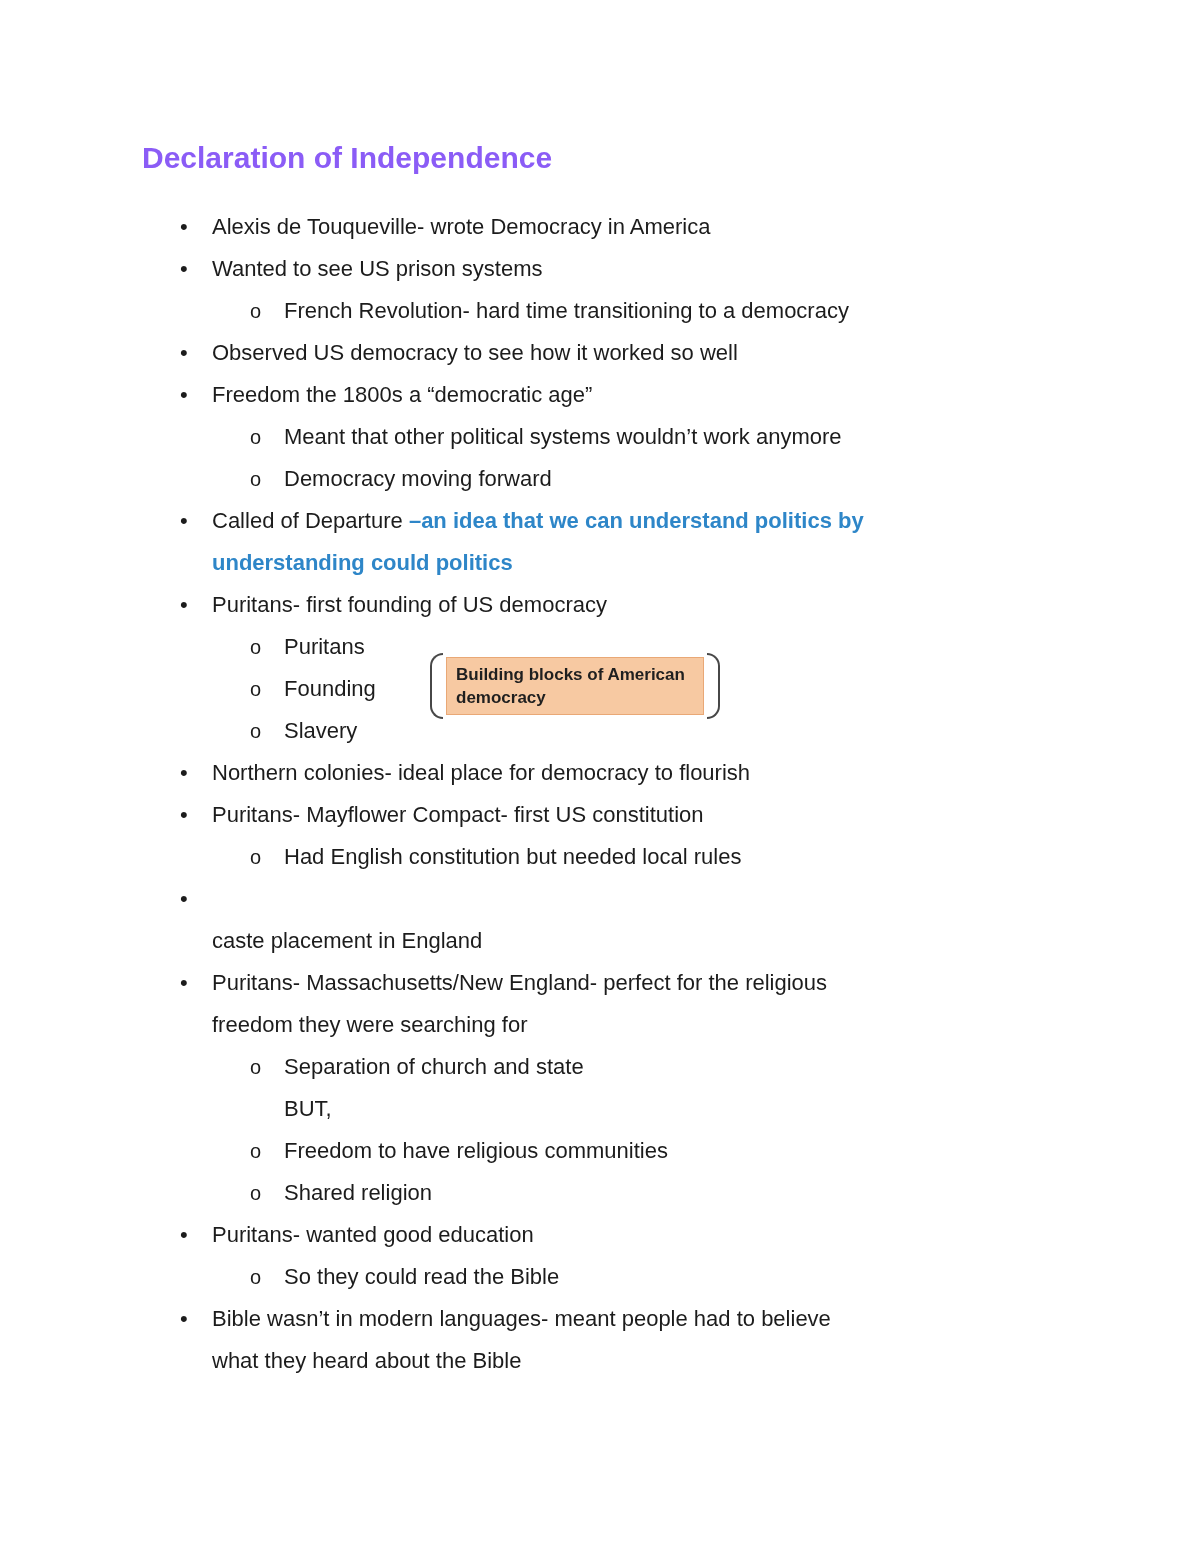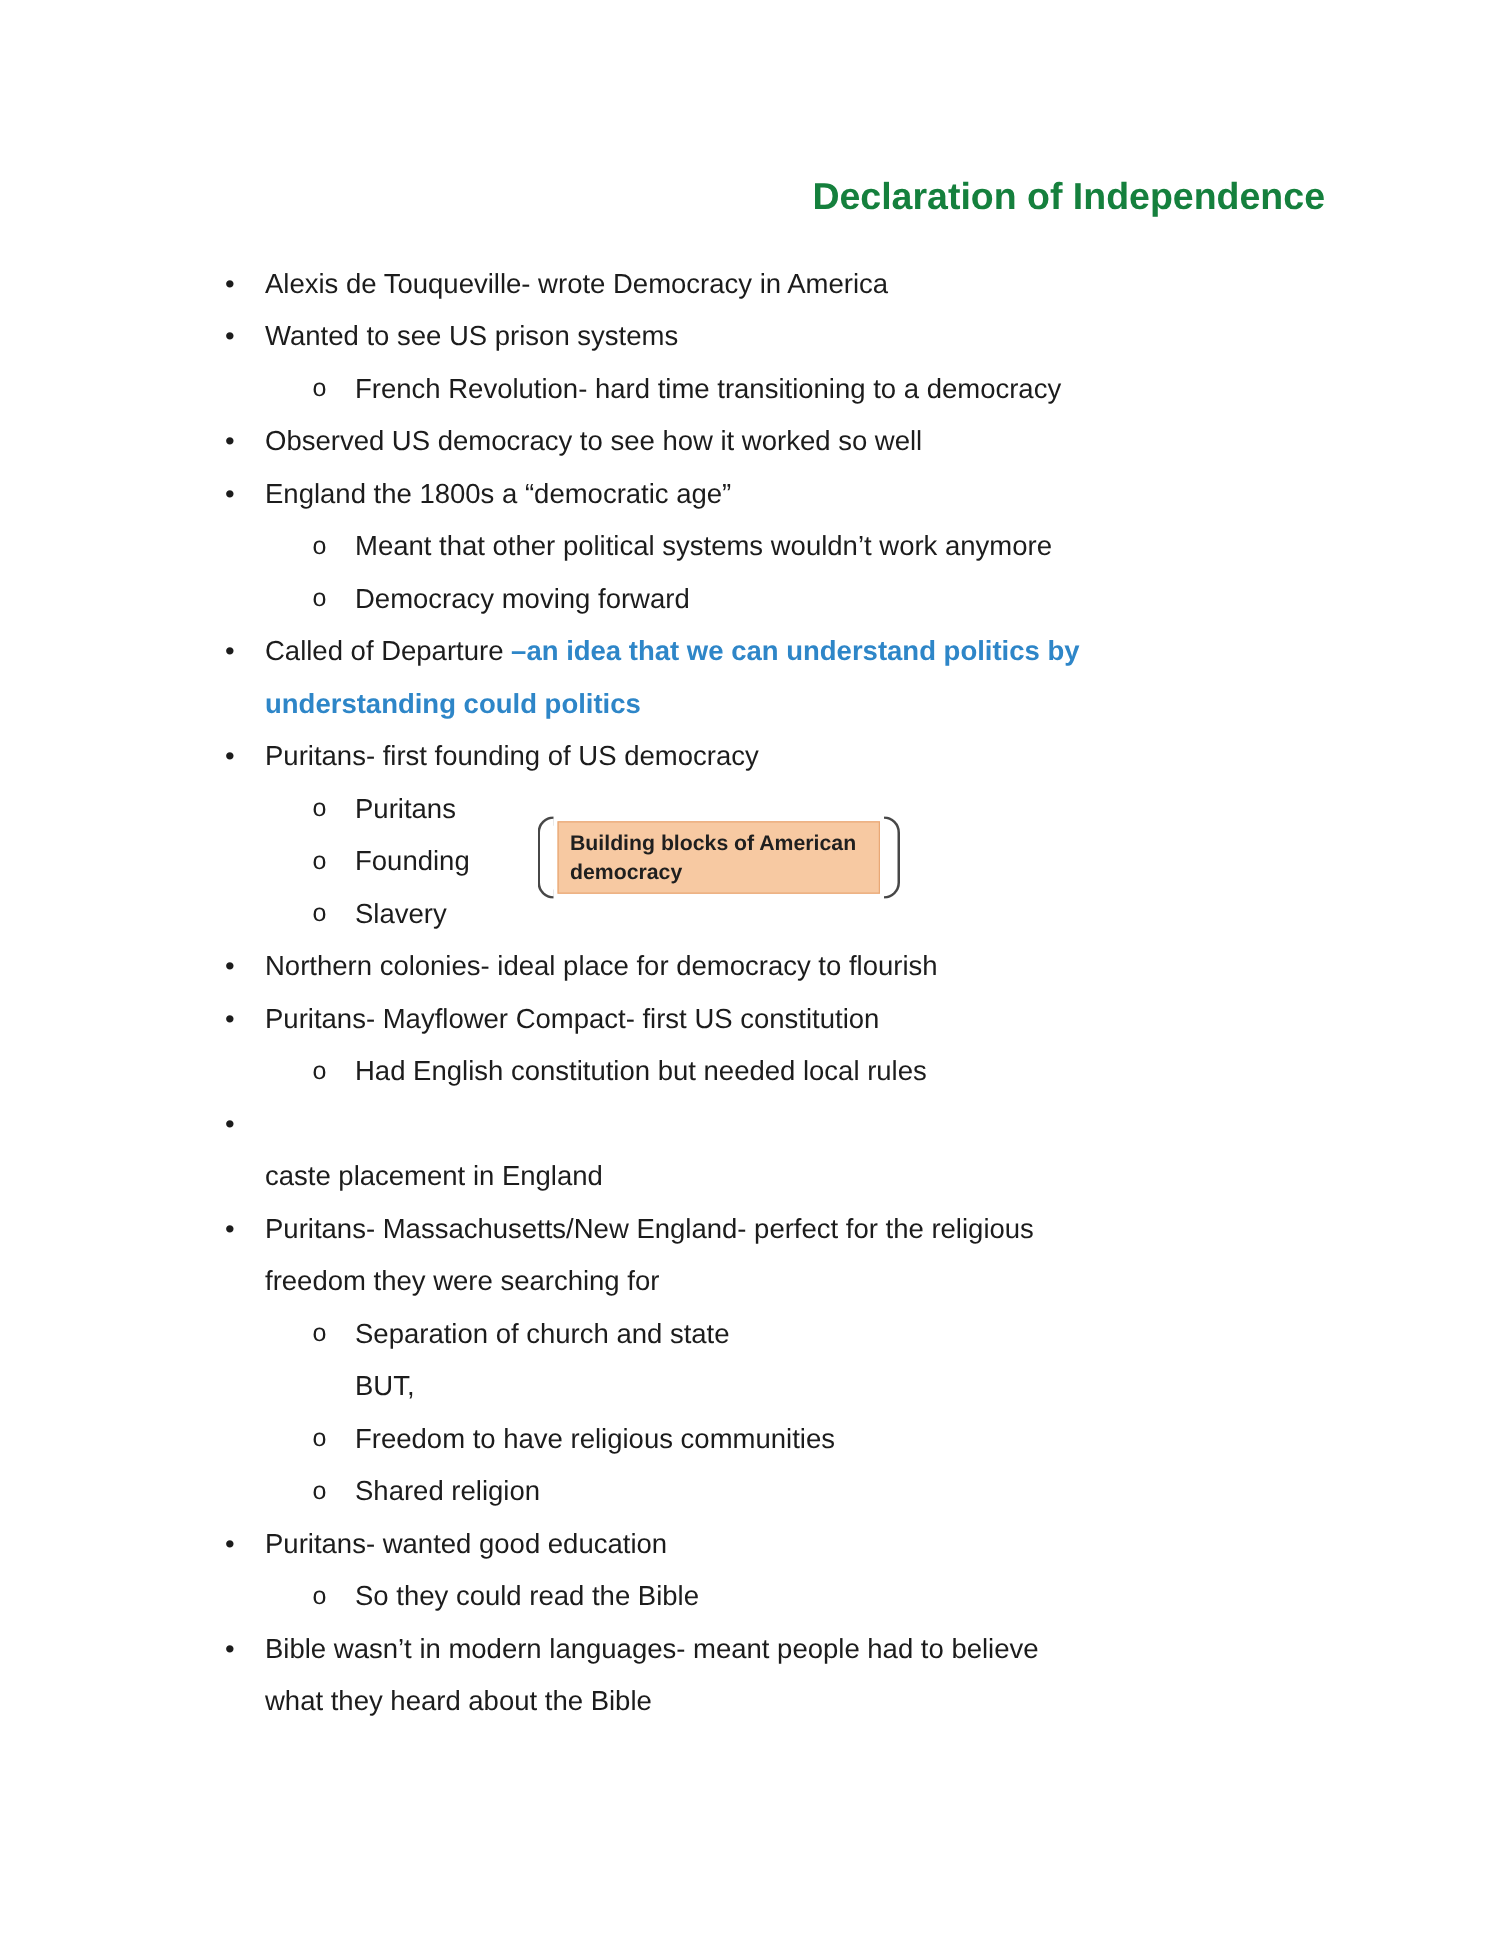"Declaration of Independence" h1.page-title { color: #15803d -> #8b5cf6; text-align: right -> none }
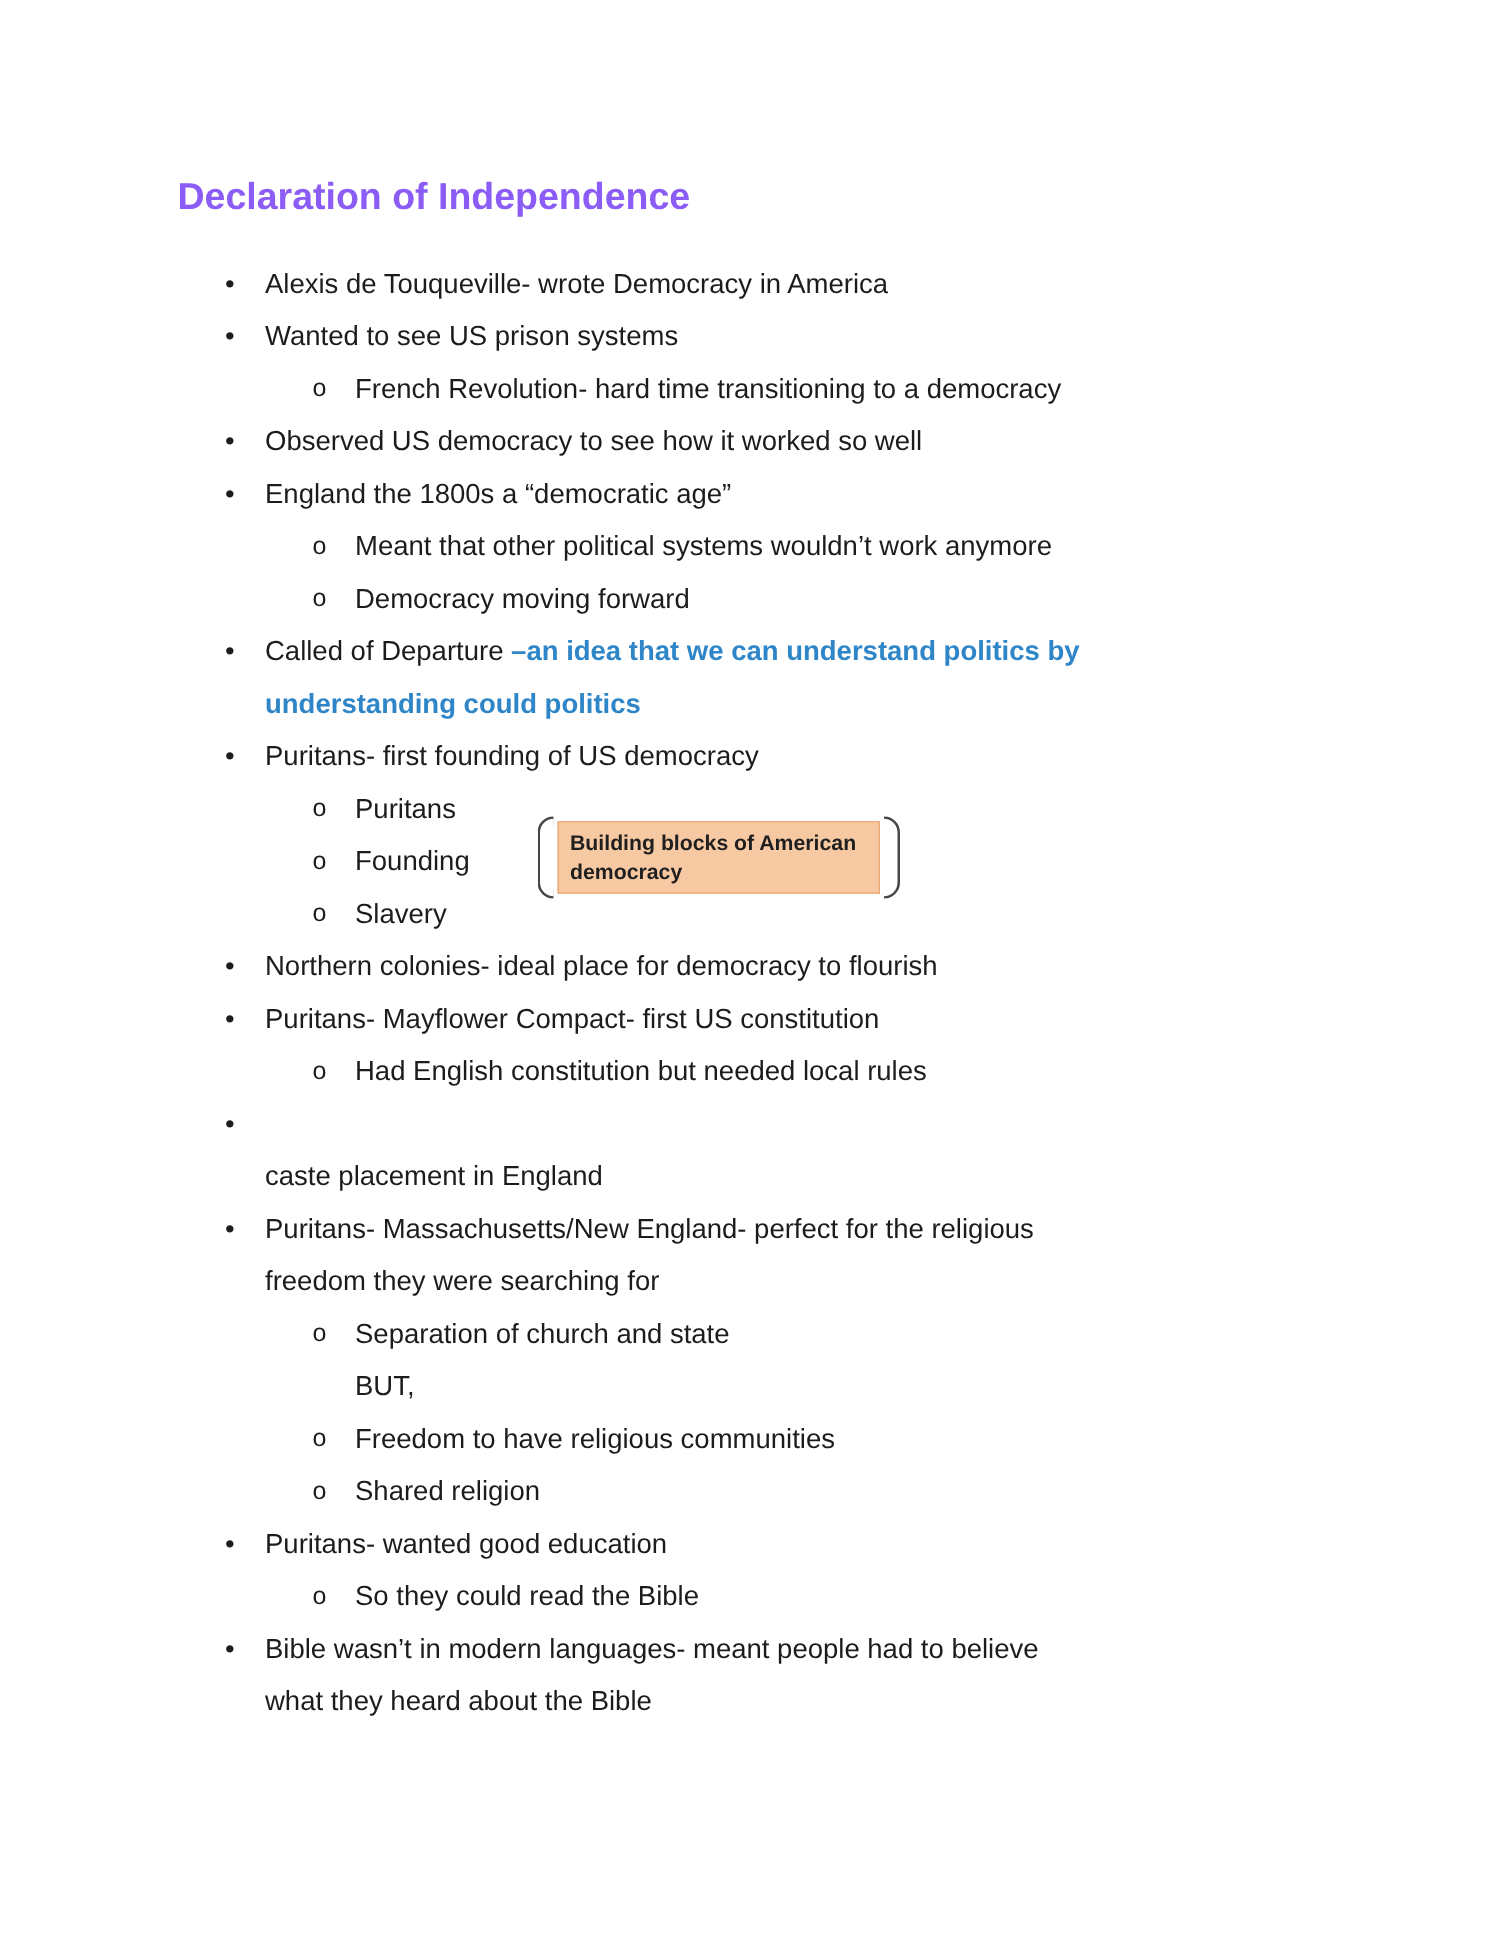"England the 1800s a “democratic" span { text: England -> Freedom }
